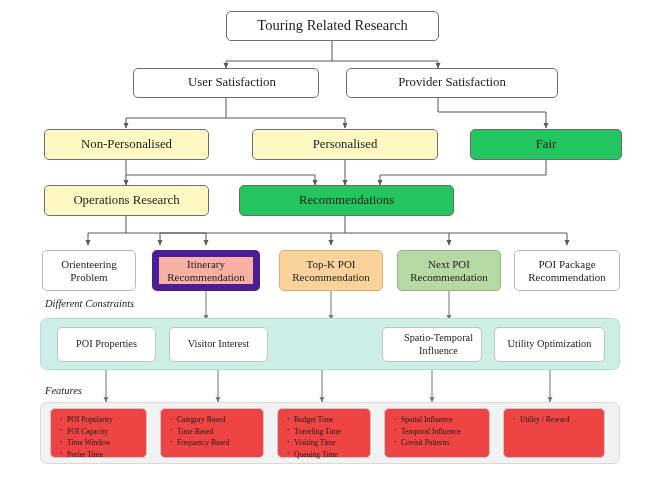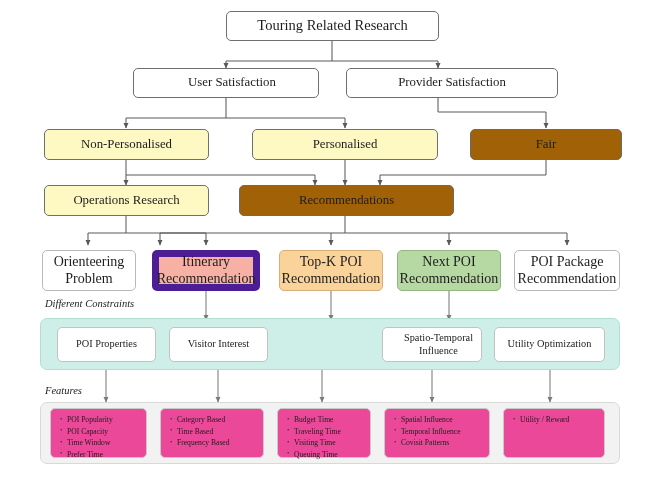"Fair" .node-gray { background: #a16207 -> #22c55e }
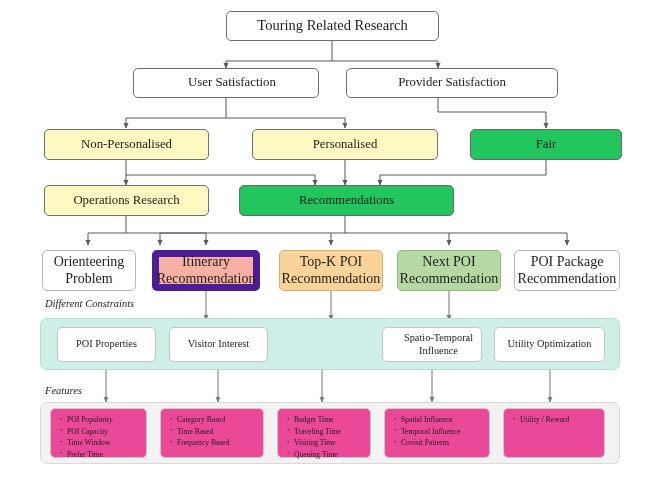"Orienteering" .node-leaf { font-size: 14px -> 11px }
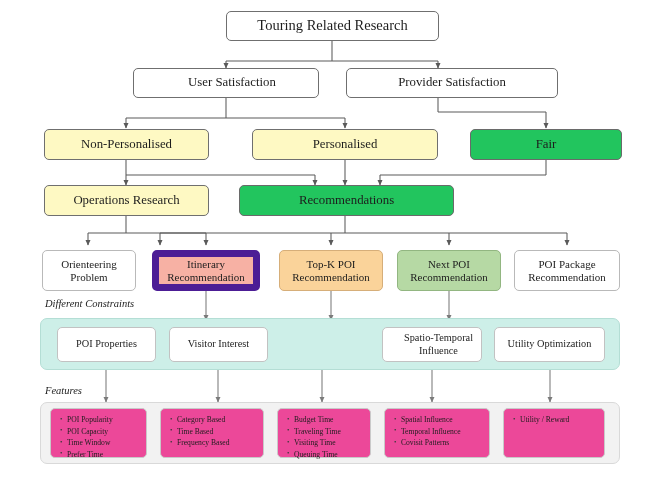"POI Popularity" .feature-box { background: #ec4899 -> #ef4444 }
